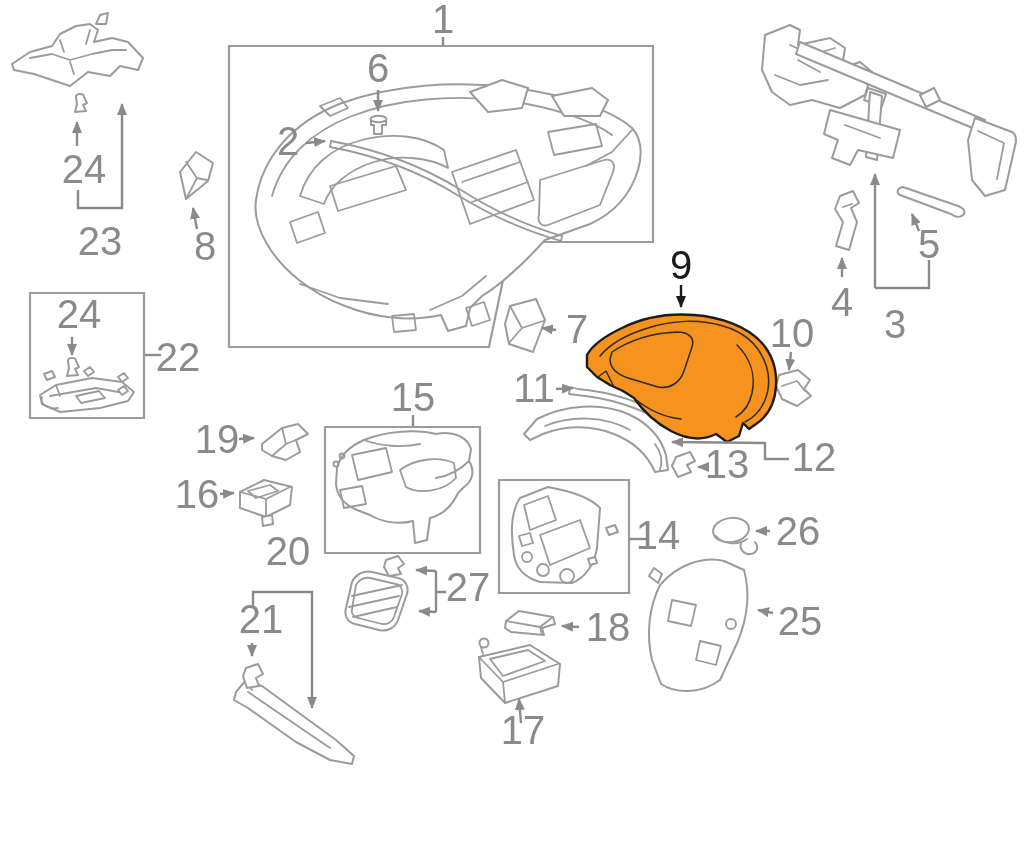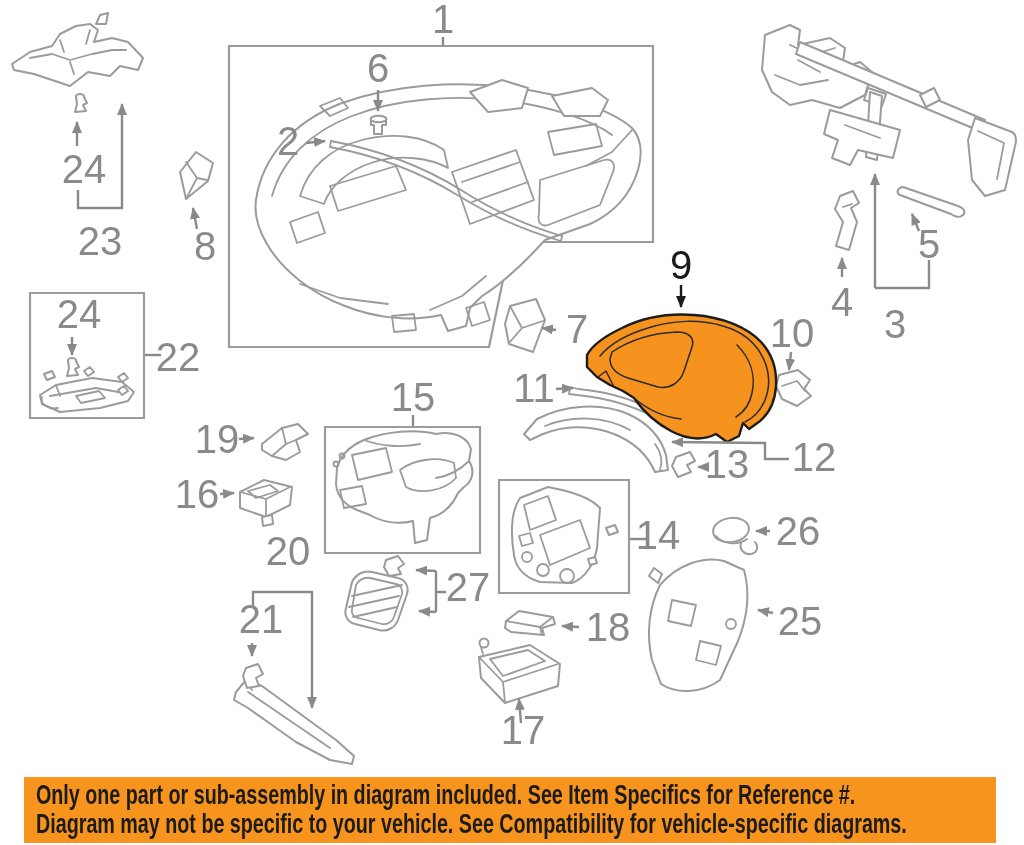"Only one part or sub-assembly" div.banner { html: <div> <div>Only one part or sub-assembly in diagram included. See Item Specifics for Reference #.</div> <div>Diagram may not be specific to your vehicle. See Compatibility for vehicle-specific diagrams.</div> </div> -> none }
